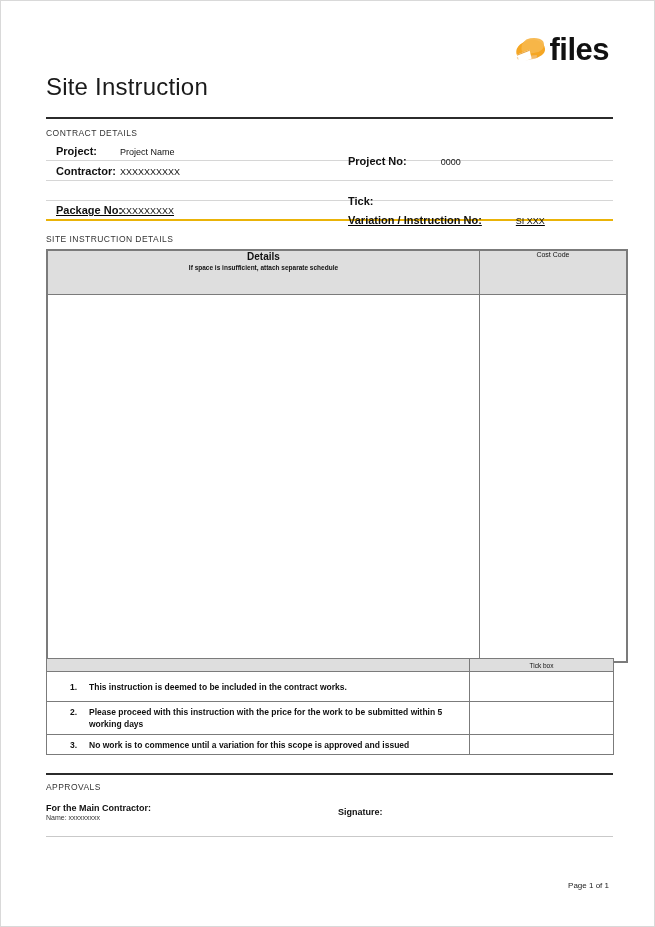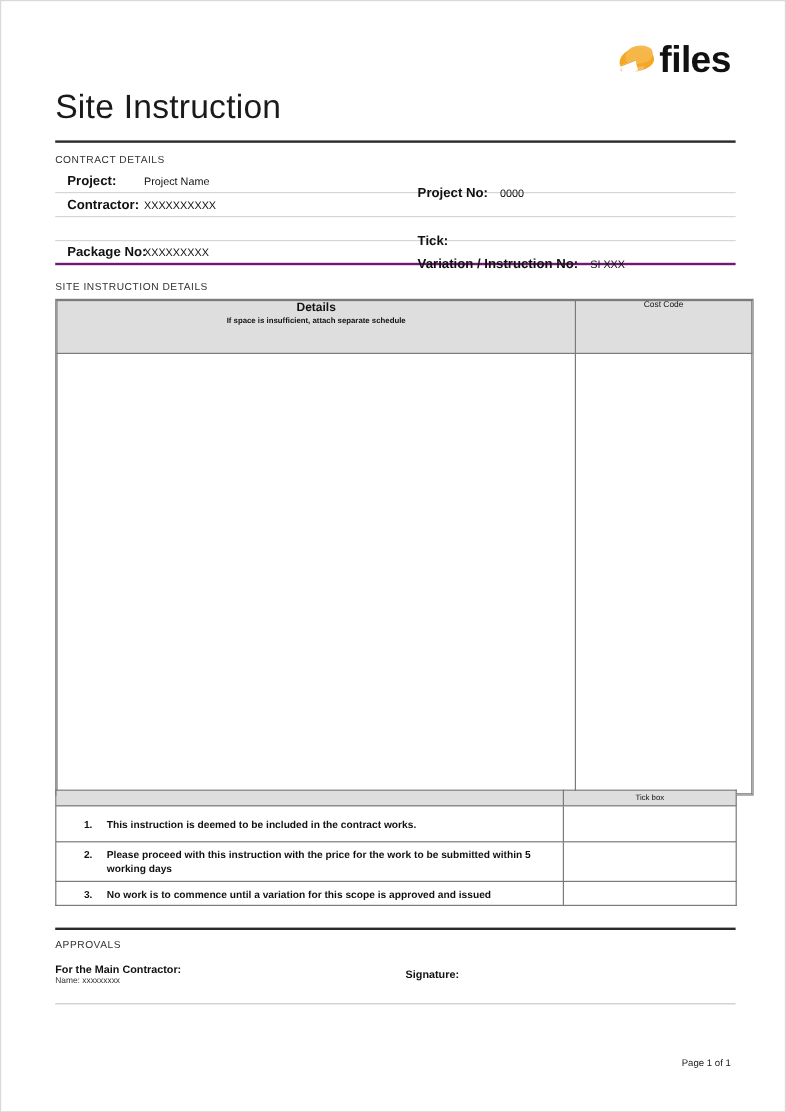"Site Instruction" .doc-title { font-size: 28px -> 24px }
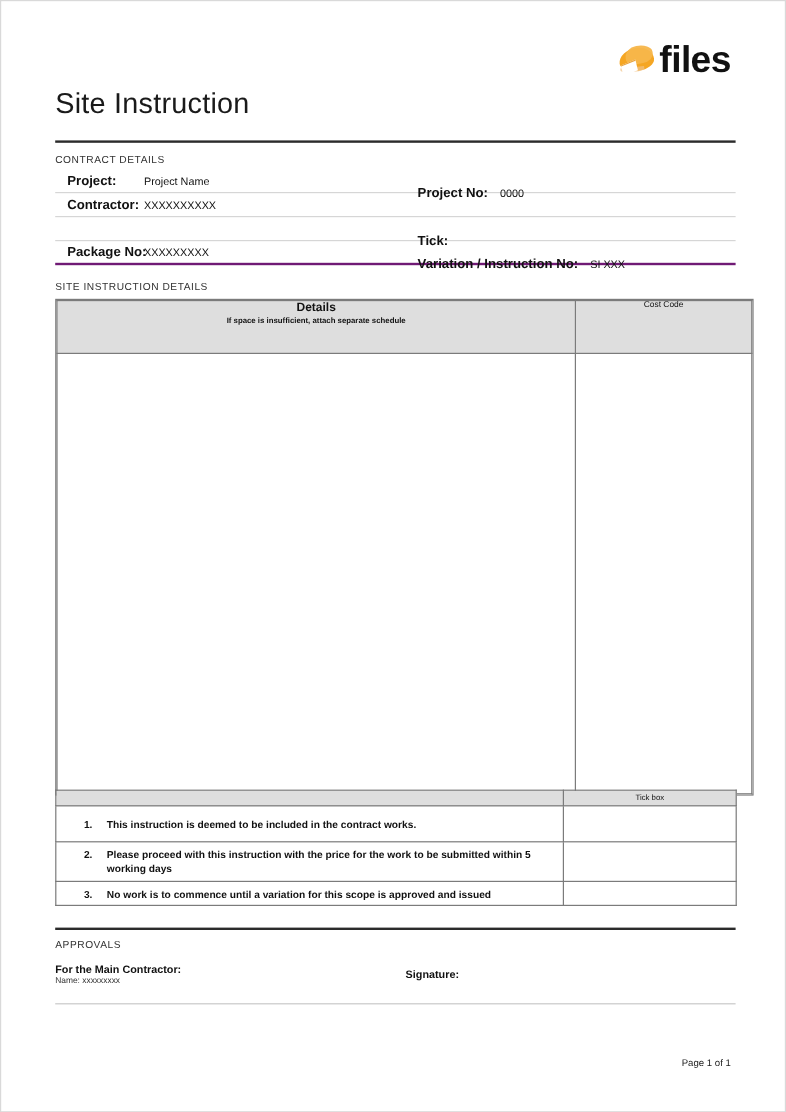"0000" .cd-right .cd-val { margin-left: 4px -> 28px }
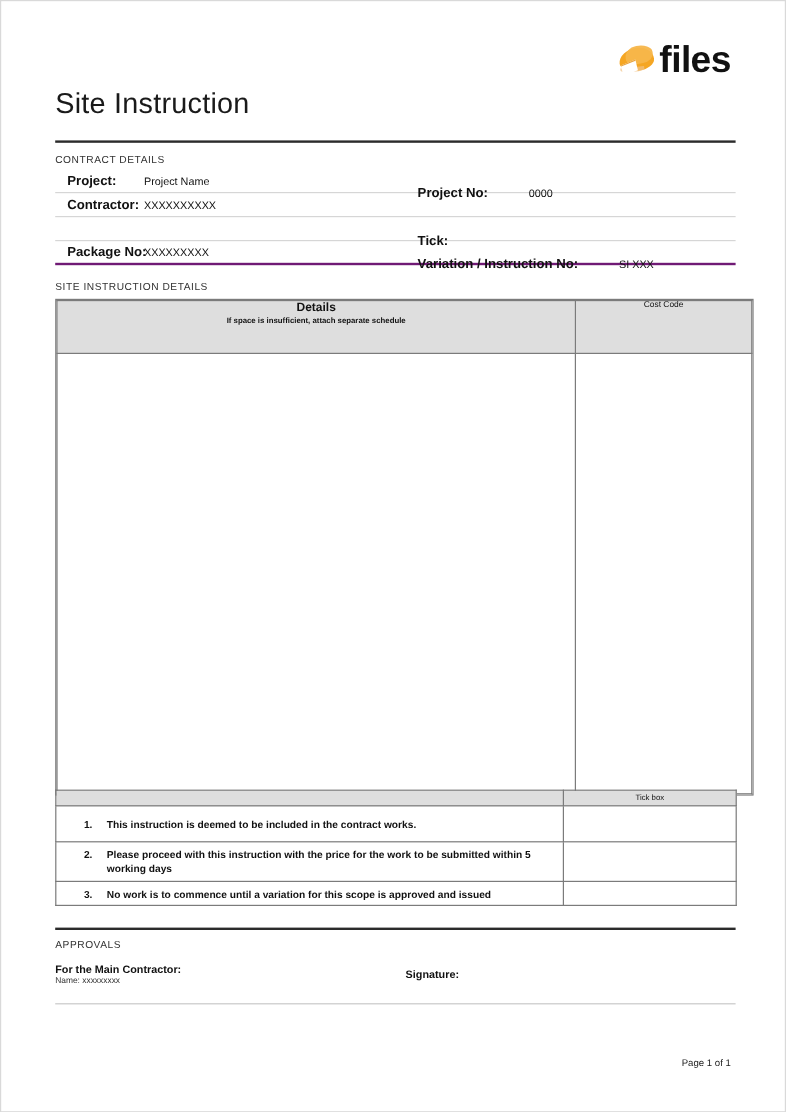"Package No:" .cd-row.last { border-bottom: 2px solid #701a75 -> 2px solid #eab308; text-decoration: none -> underline }
